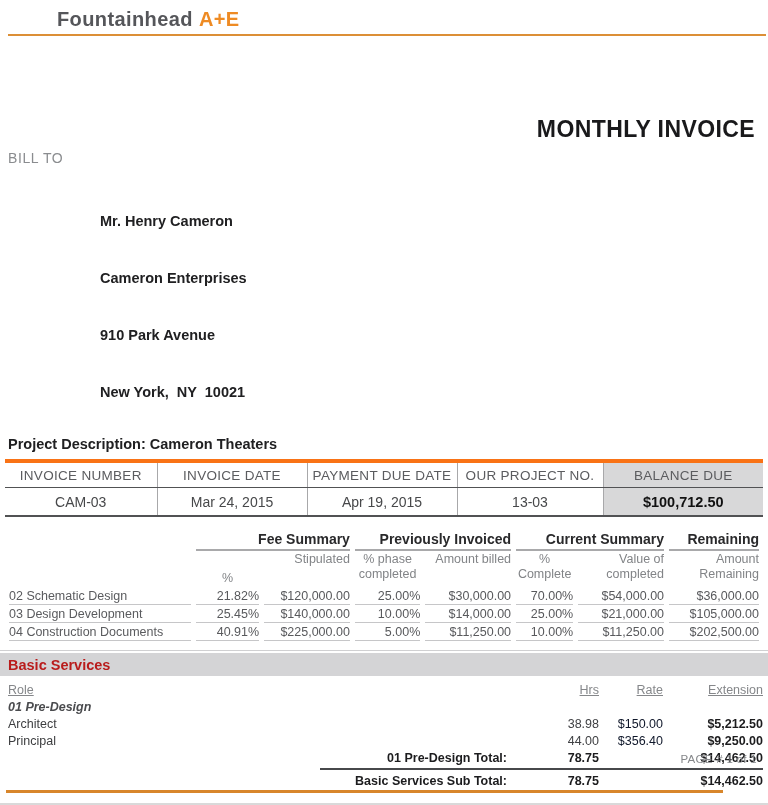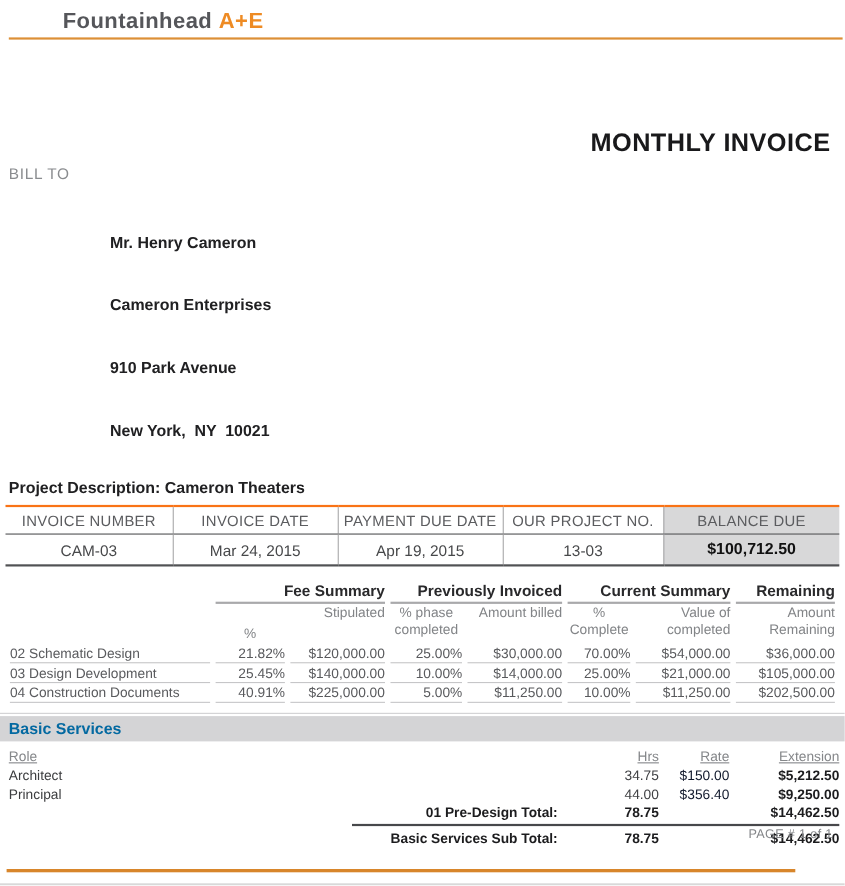"INVOICE NUMBER" table.info tr.hd td { border-top: 2px solid #f97316 -> 4px solid #f97316 }
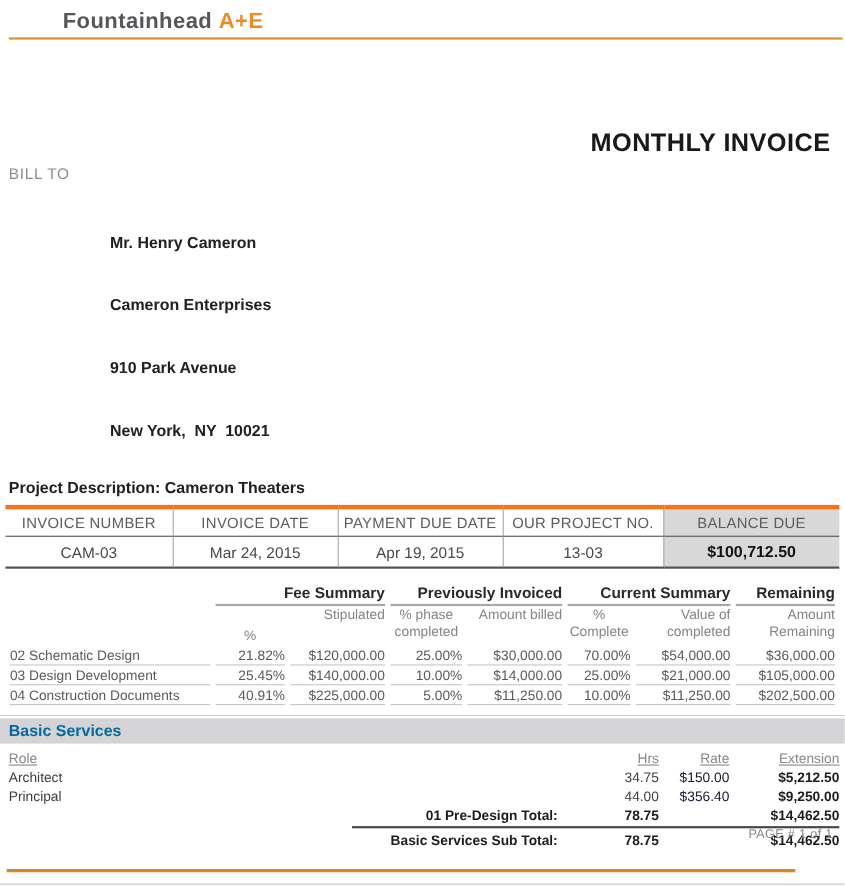"Basic Services" .section-bar { color: #0369a1 -> #b91c1c }
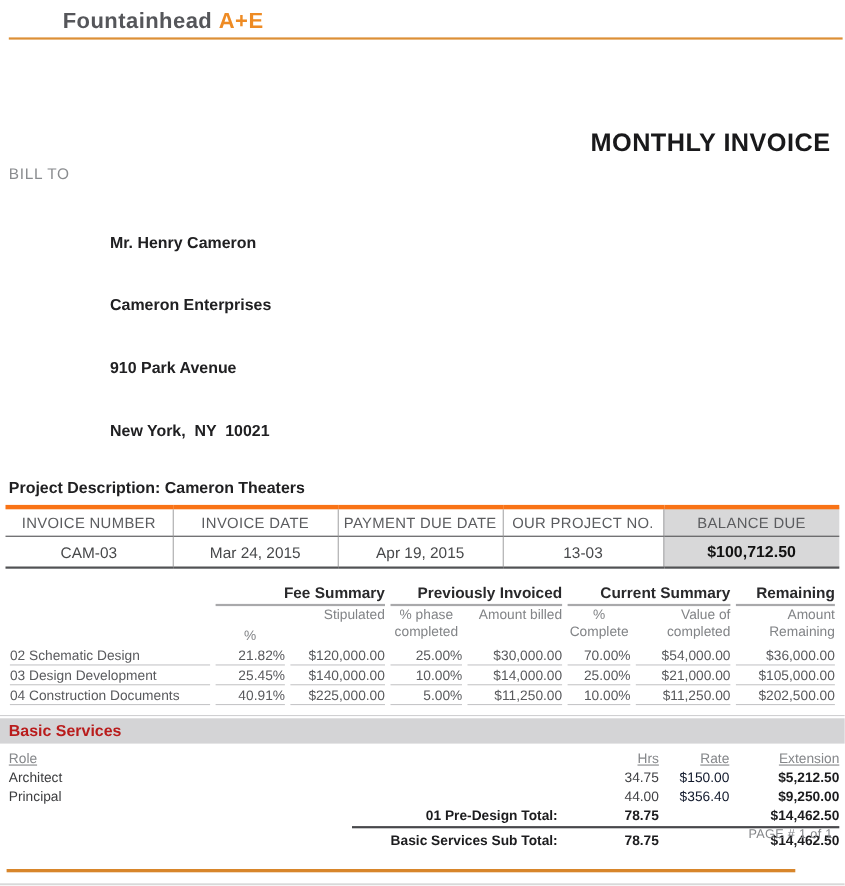"01 Pre-Design" div.phase-label { html: none -> <div>01 Pre-Design</div> }
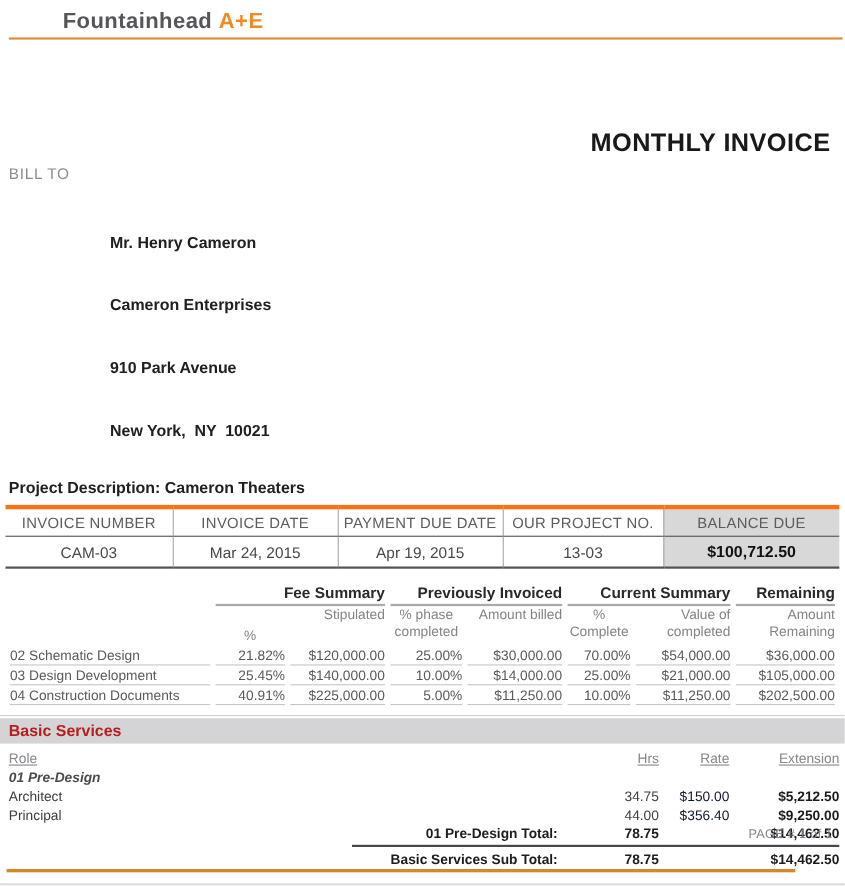"34.75" div.c-hrs { text: 34.75 -> 38.98 }
